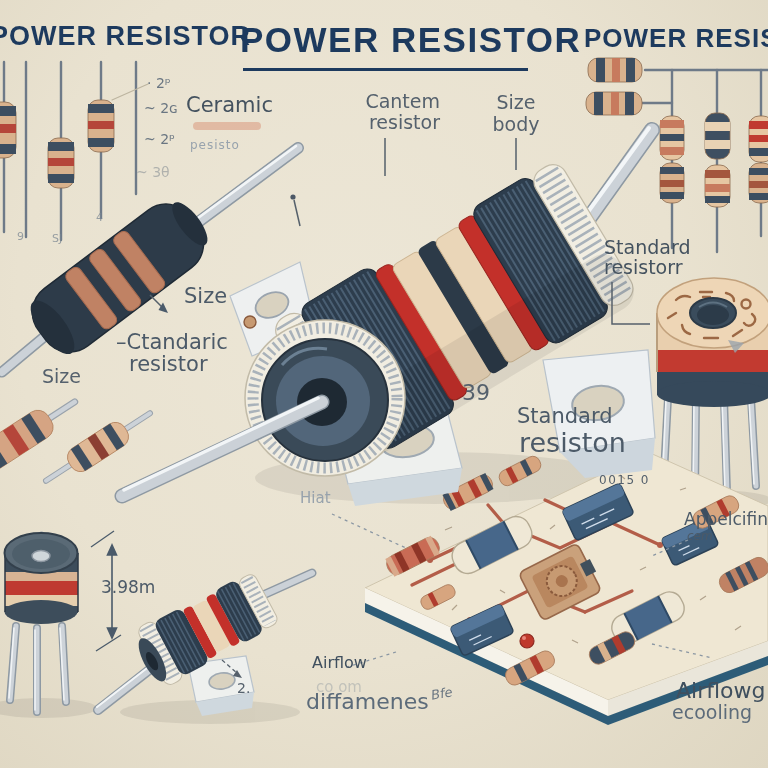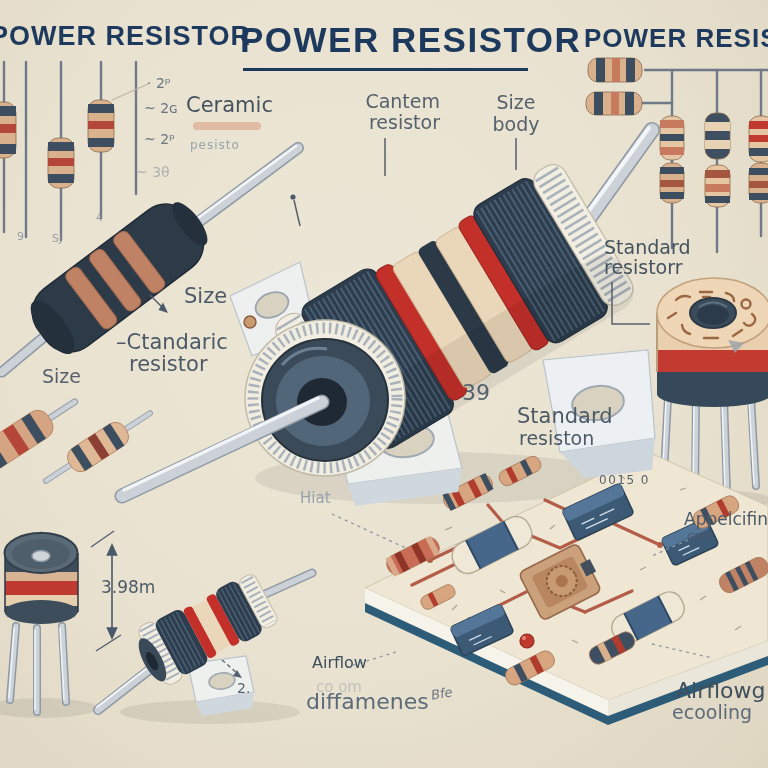"resiston" .stdres2 { font-size: 19px -> 27px }
